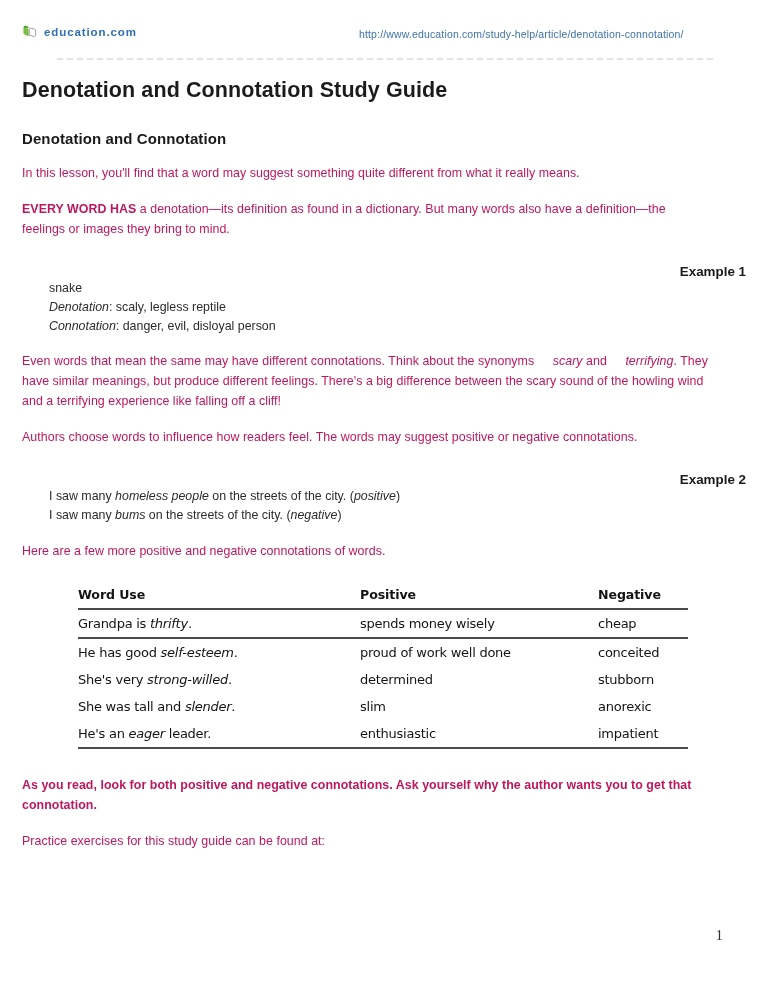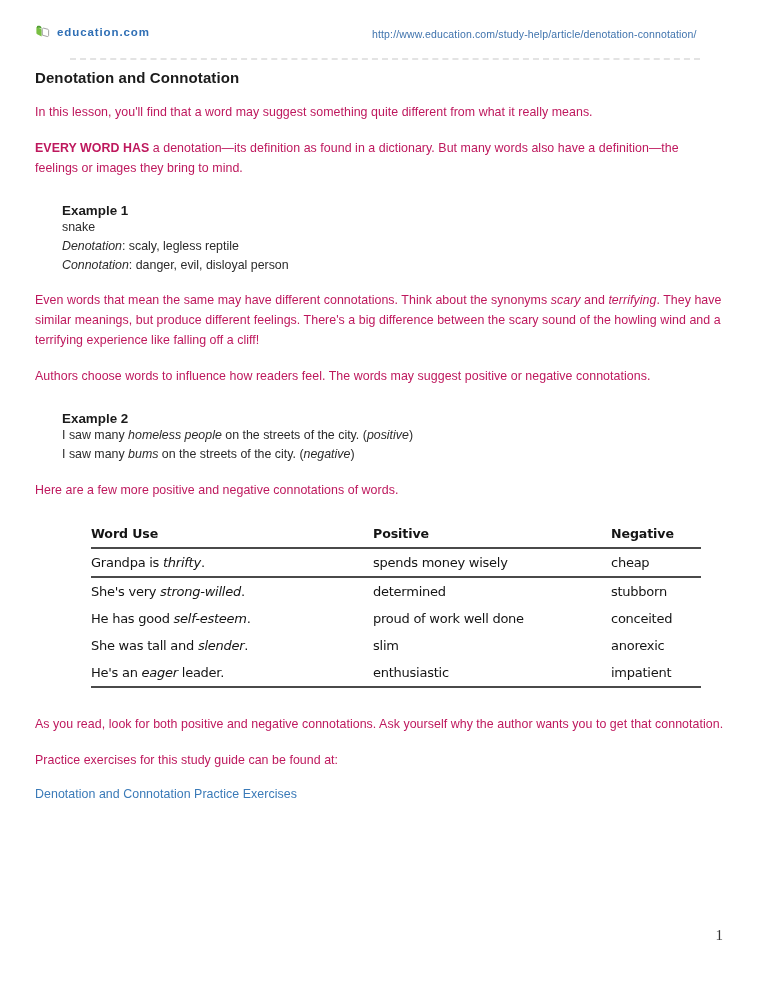"education.com" .page { padding: 0 35px -> 0 22px }
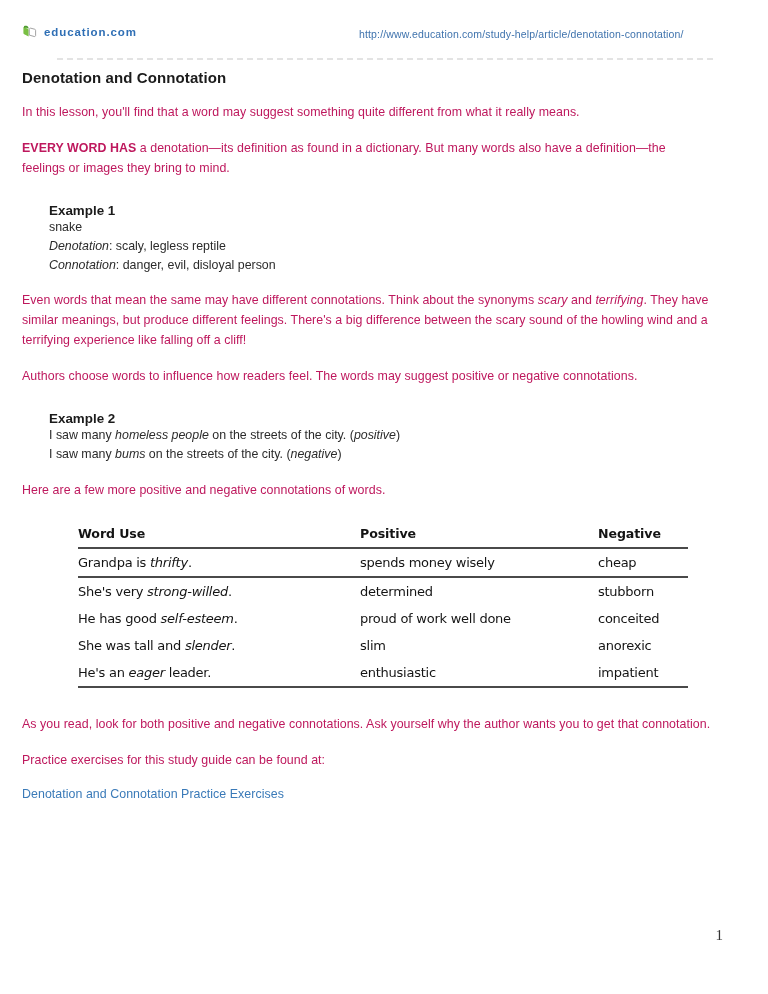"Denotation and Connotation Study Guide" h1.doc-title { html: none -> <h1>Denotation and Connotation Study Guide</h1> }
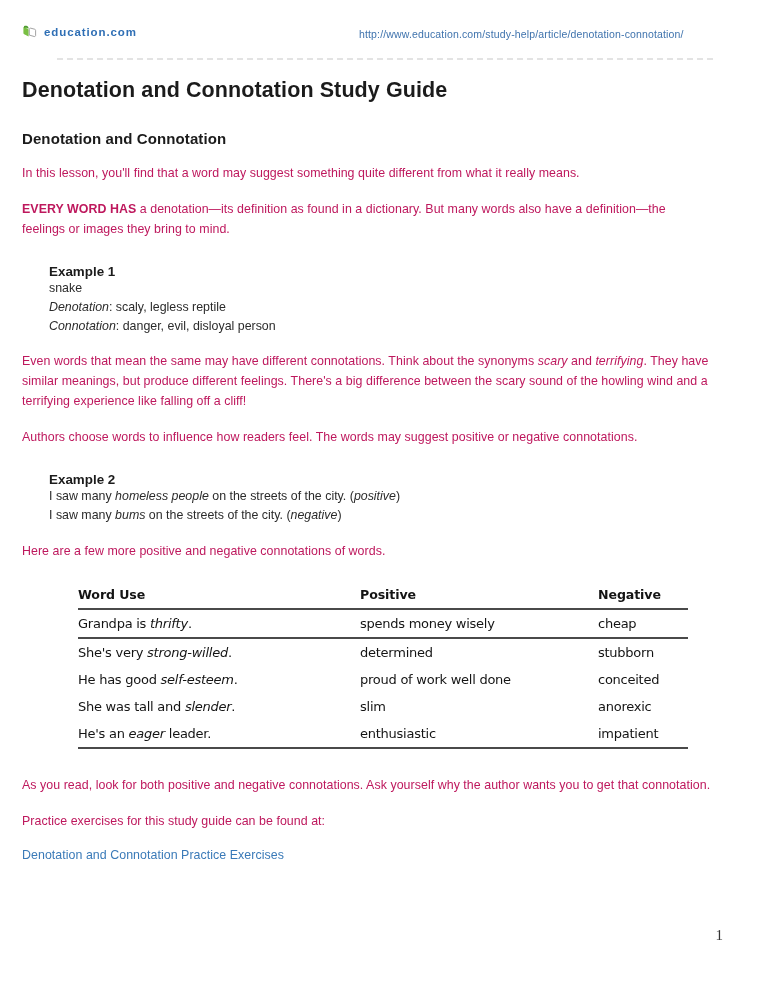"Example 1" h3.example-head { text-align: none -> right }
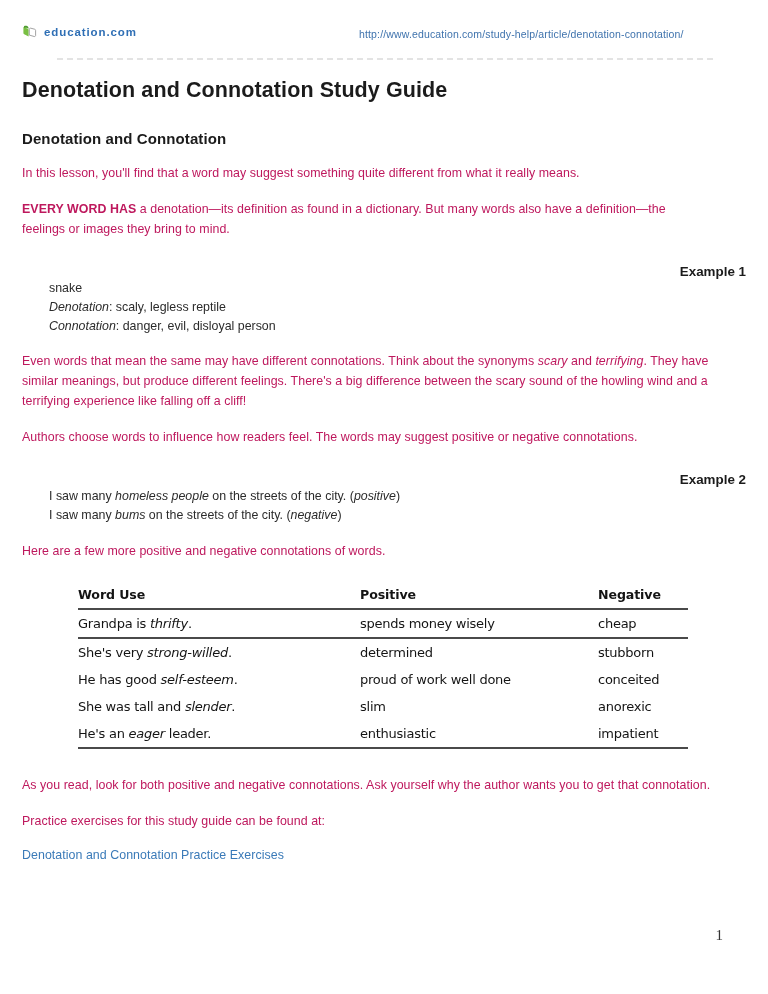"scary" p.body-text i { margin-left: none -> 15px }
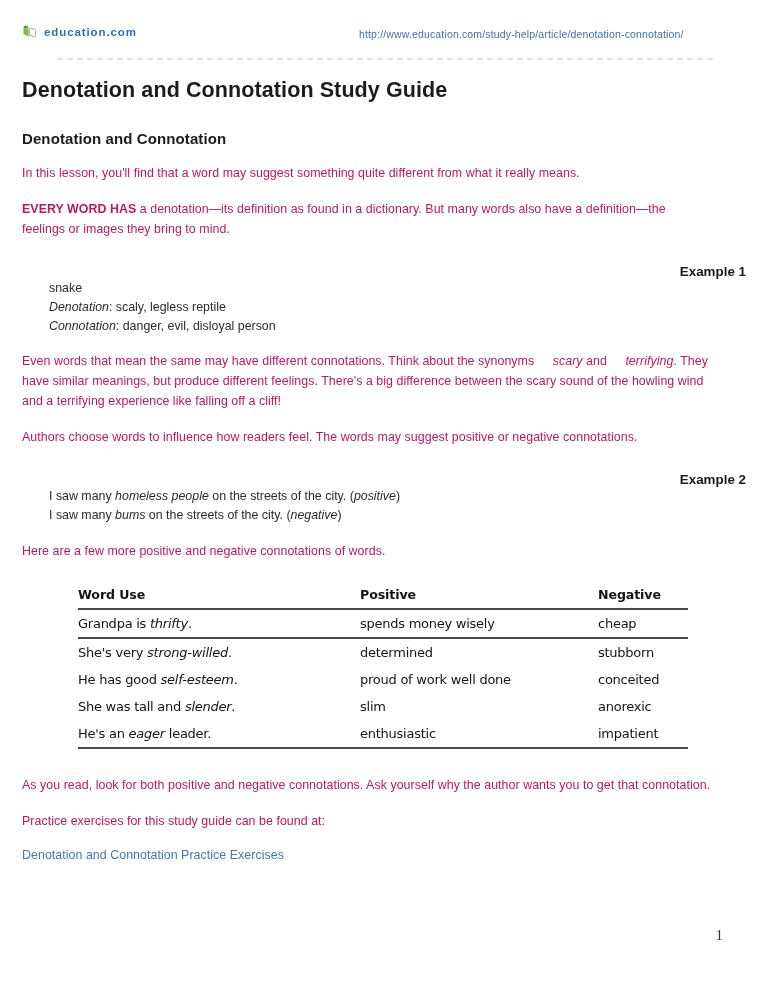"She's very strong-willed." tr { order: before "He has good self-esteem." -> after "He has good self-esteem." }
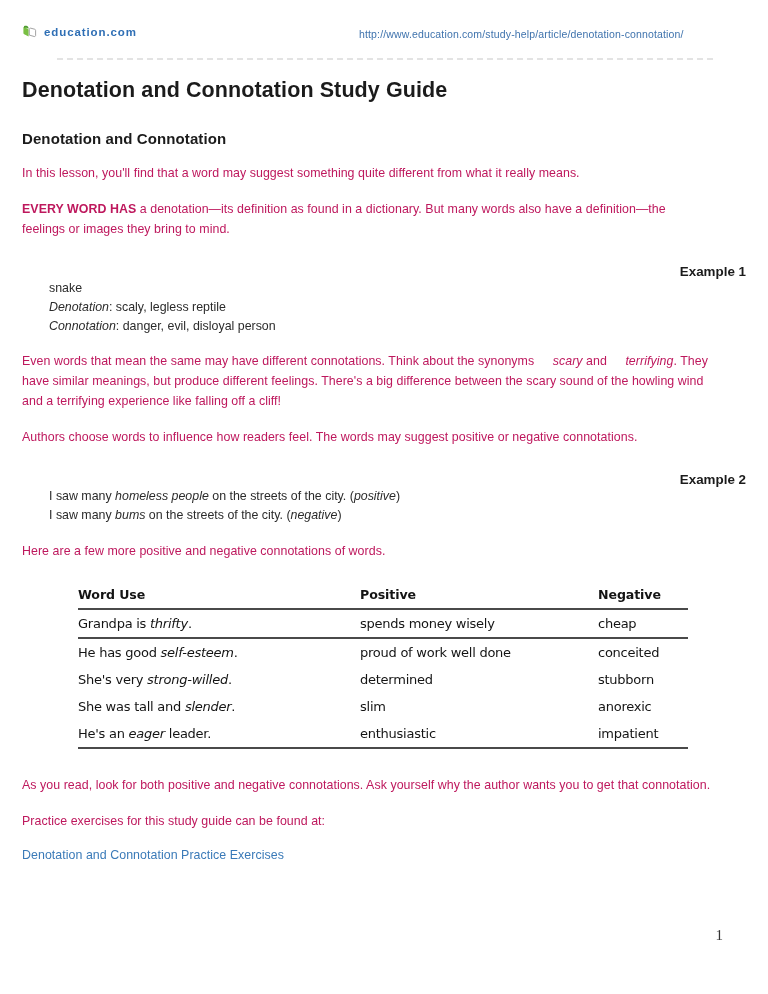"As you read, look for" p.body-text { font-weight: none -> bold }
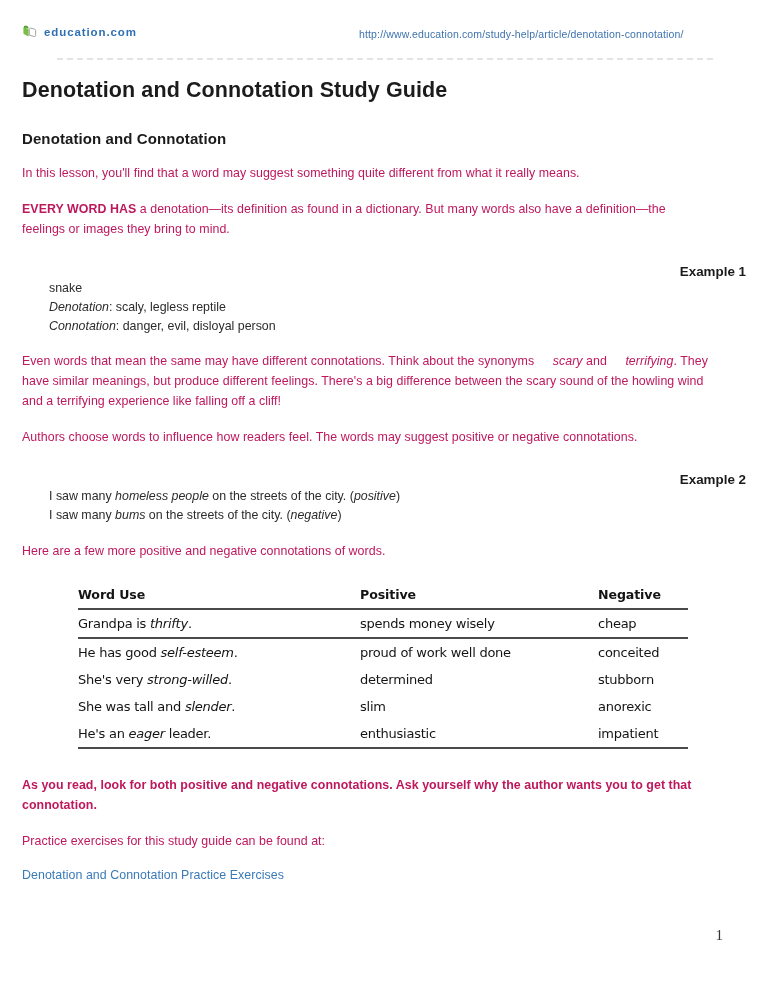"Denotation and Connotation Practice" a.practice-link { html: <a>Denotation and Connotation Practice Exercises</a> -> none }
